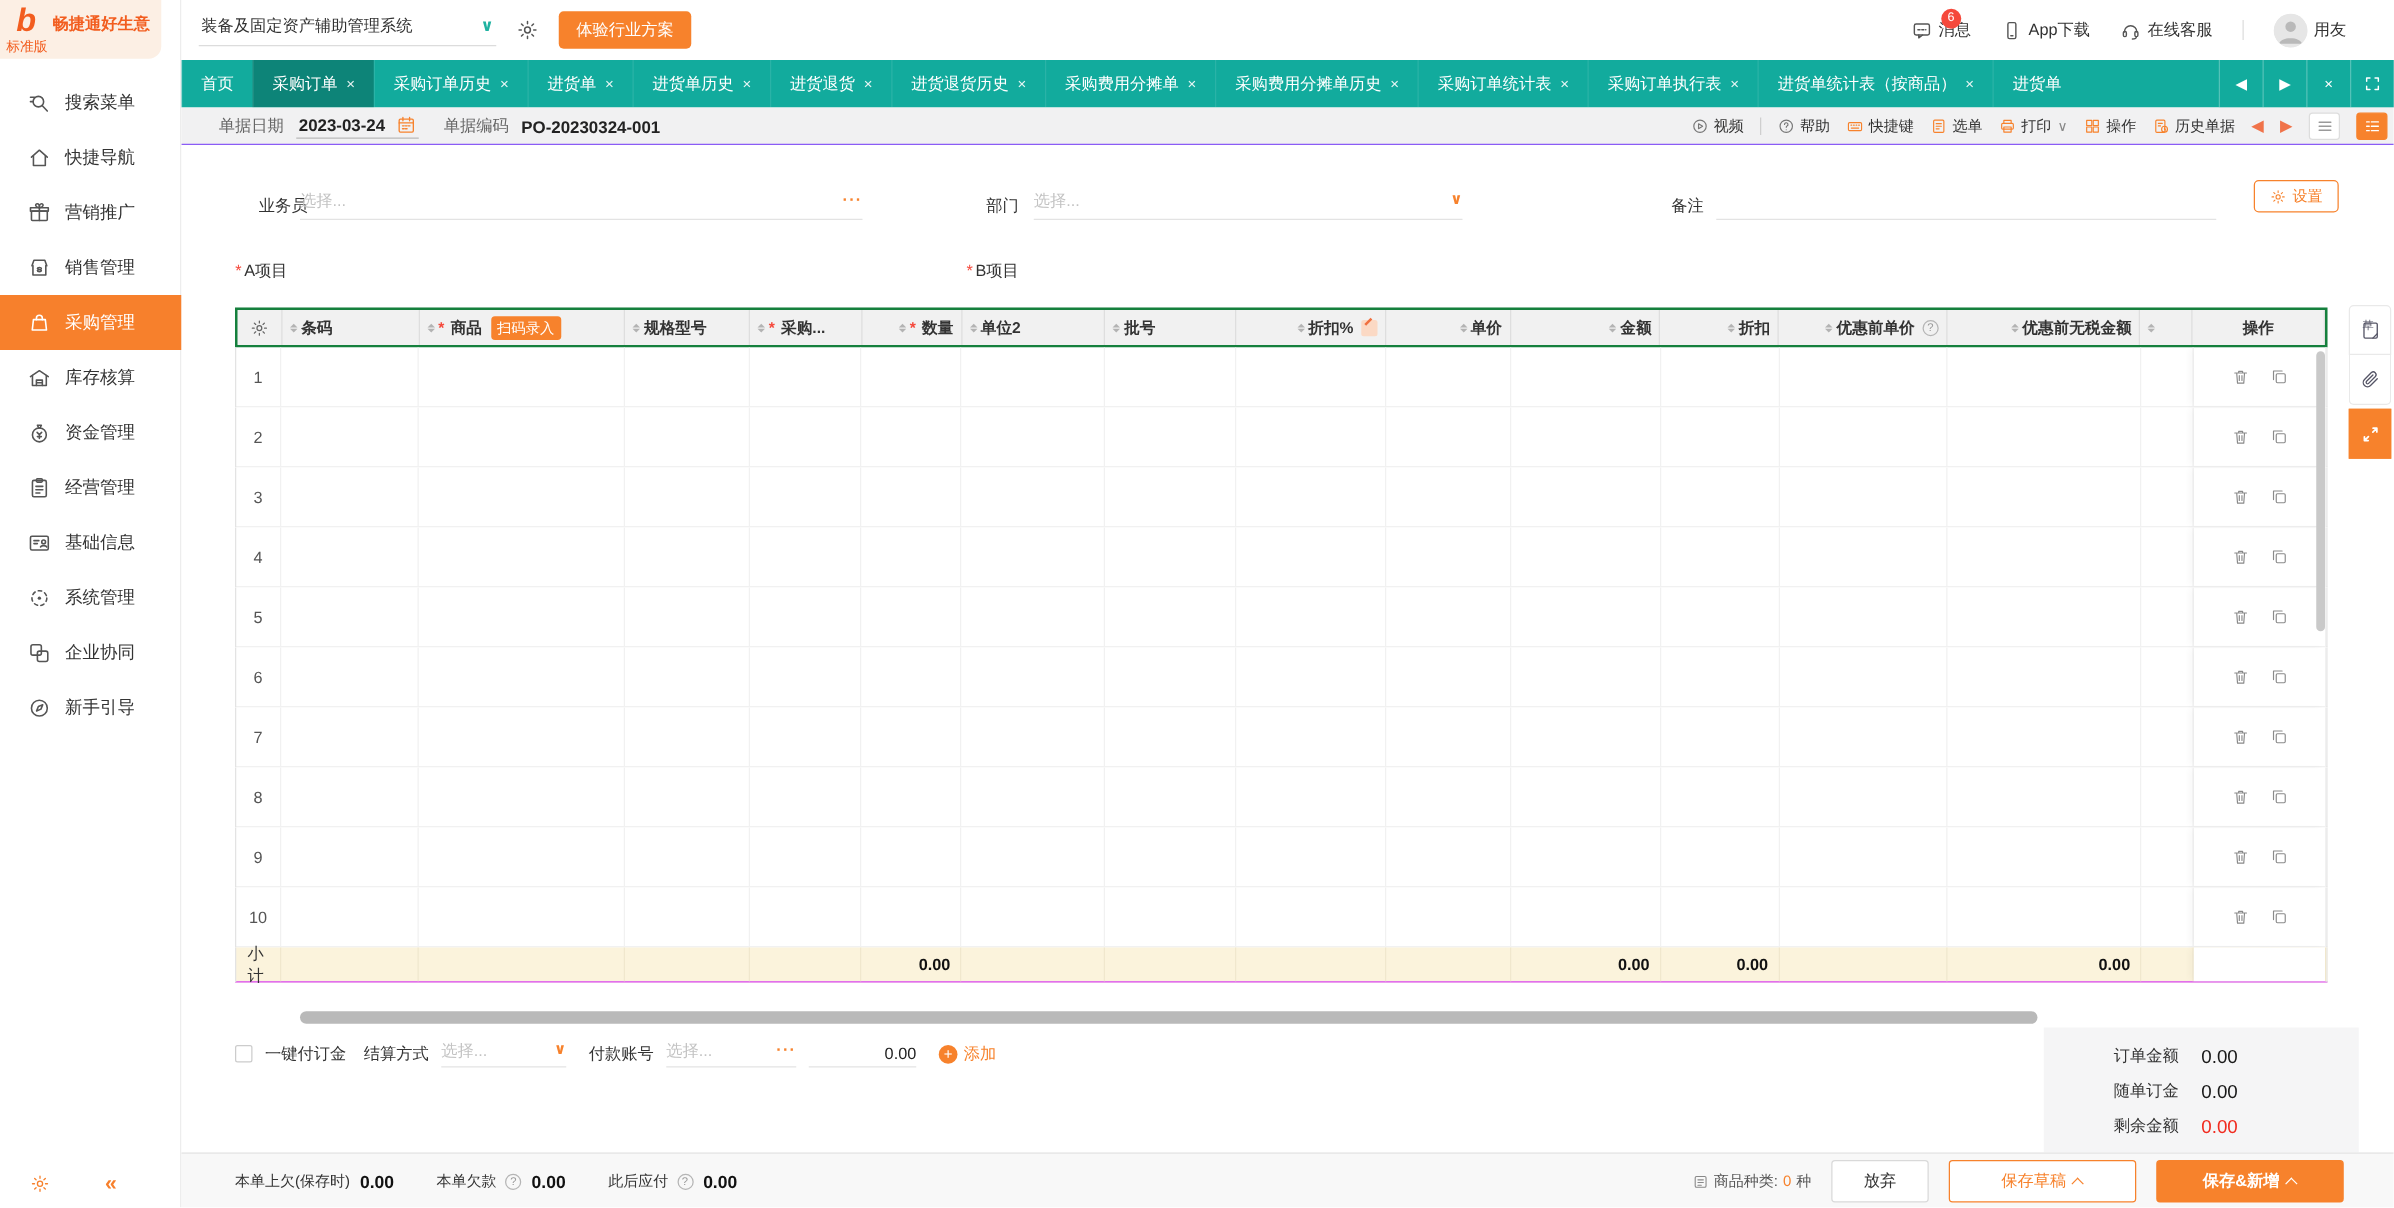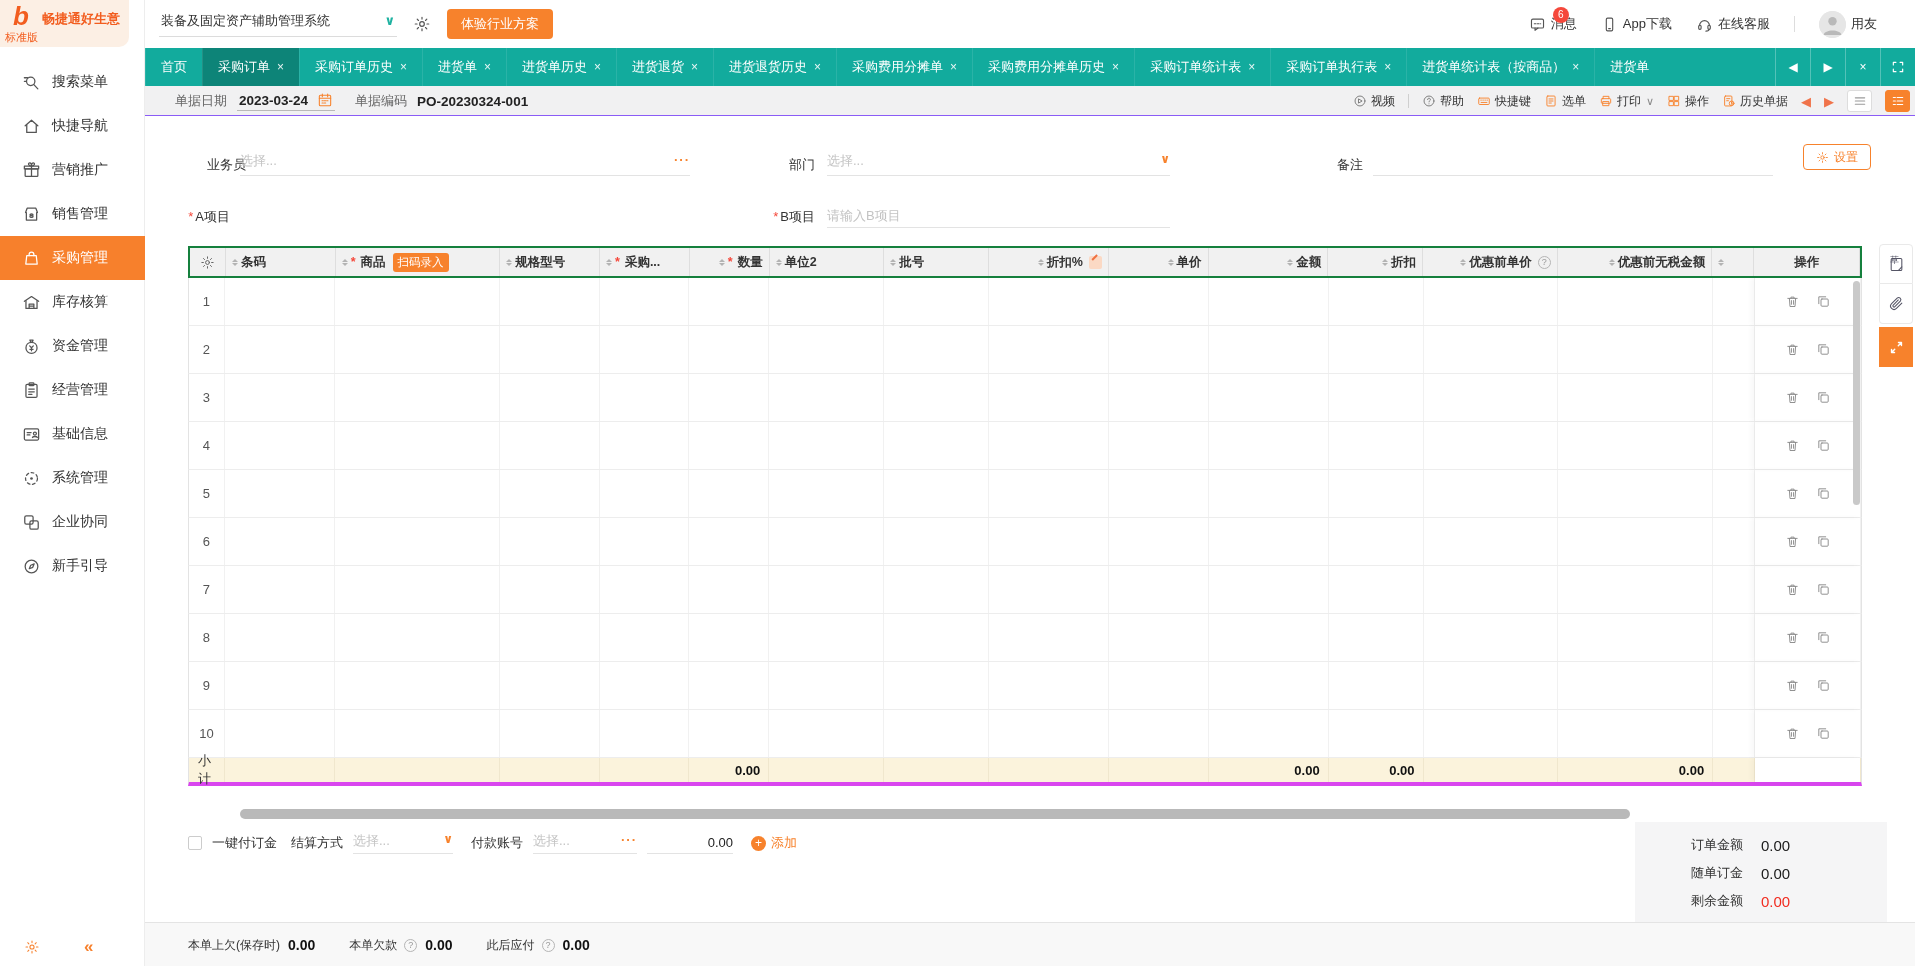"请输入B项目" input.f-input { html: <input> -> none }
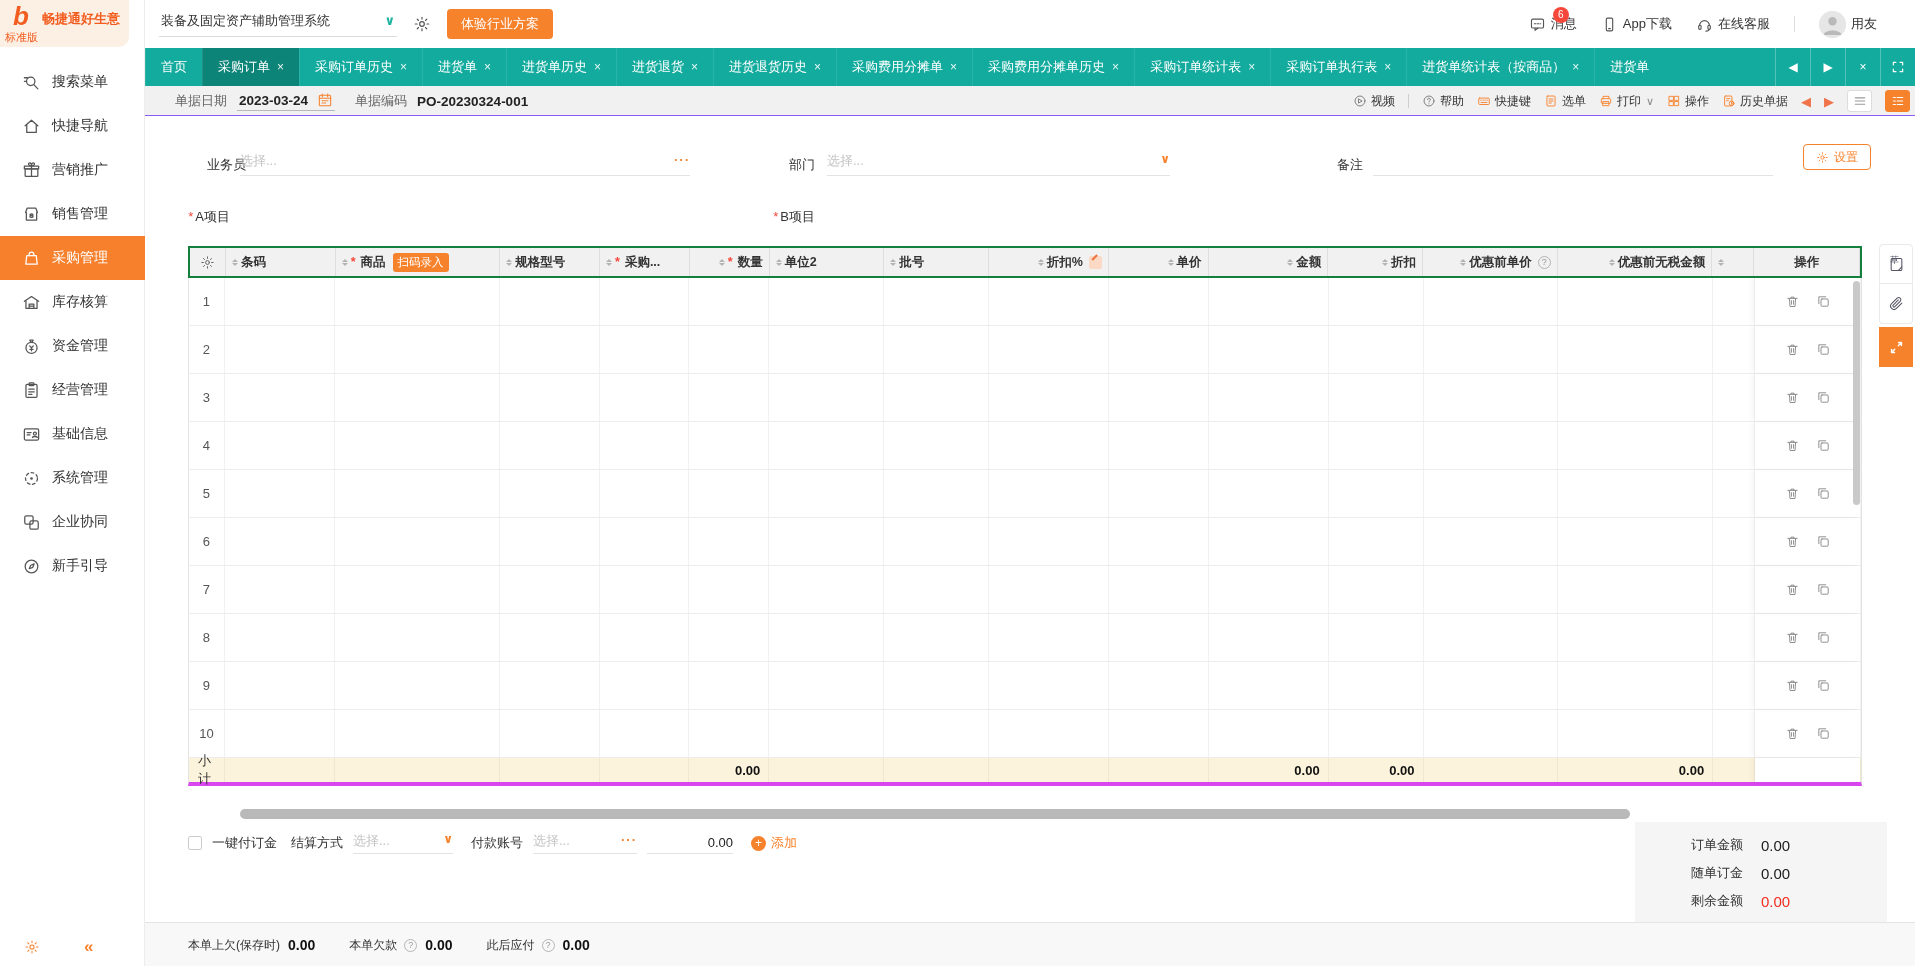"小计" .tr.subtotal { border-bottom: 4px solid #d946ef -> 1px solid #d946ef }
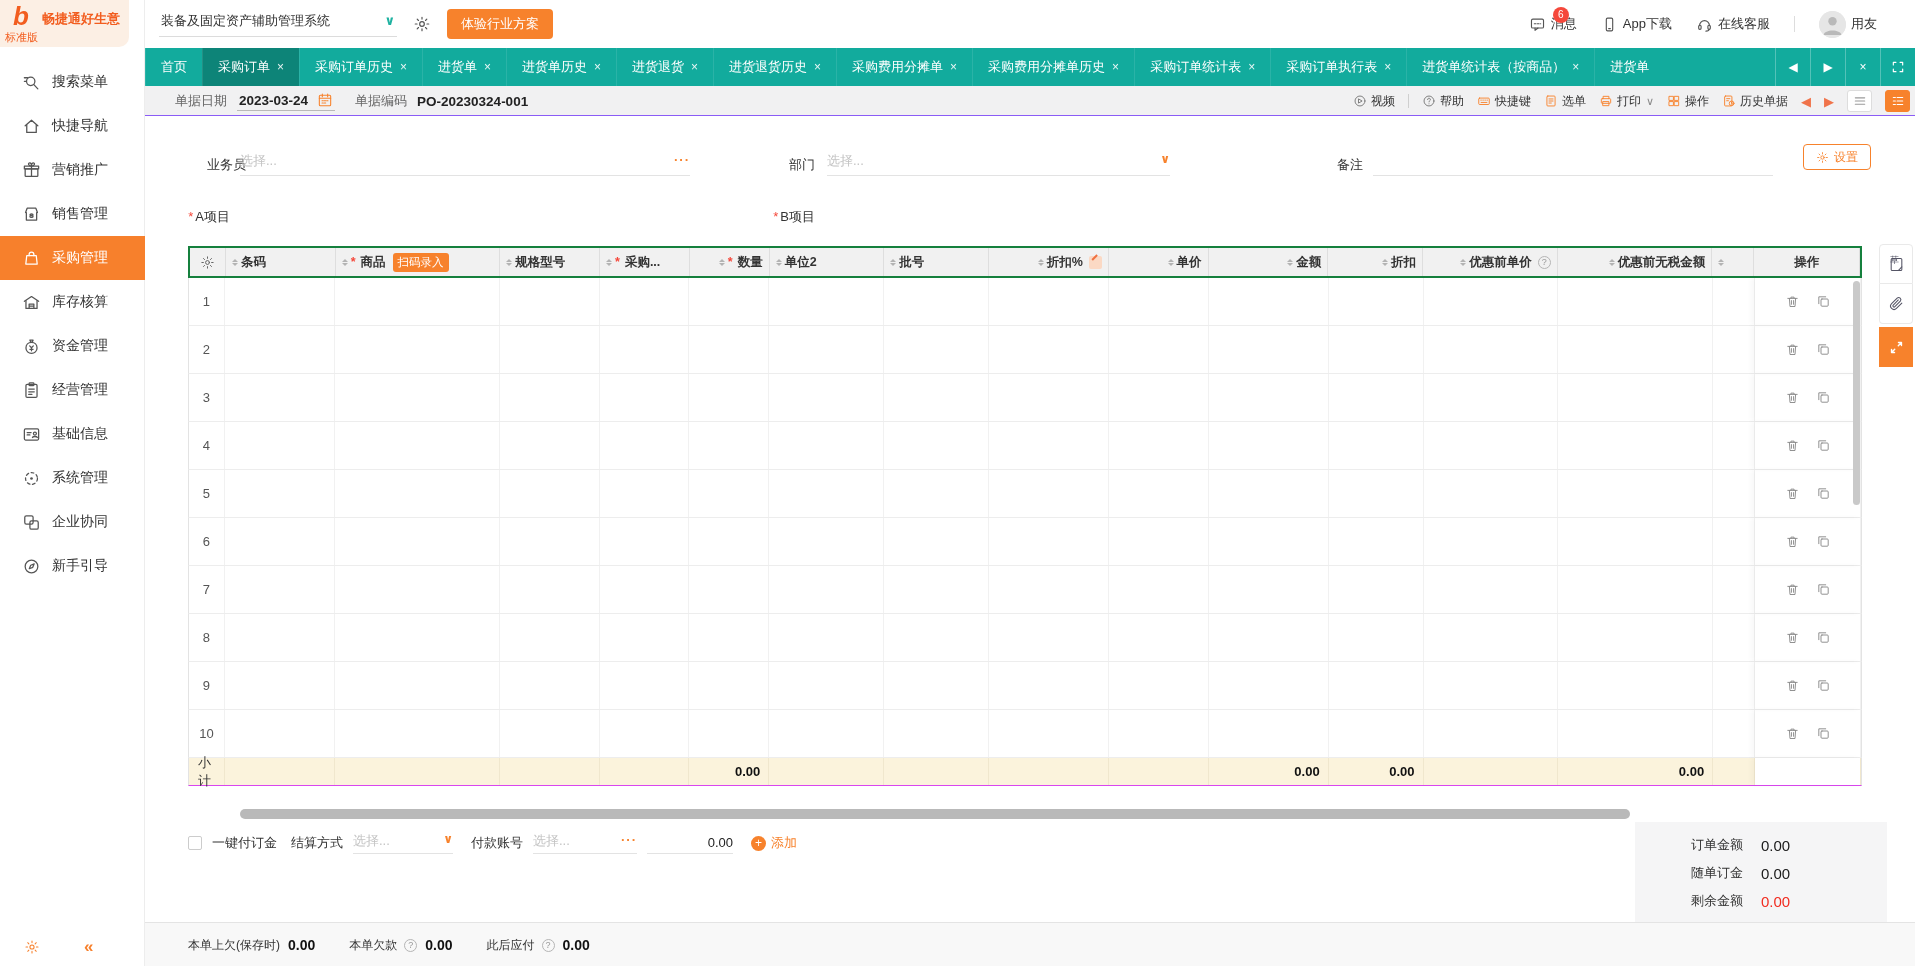"商品种类:" div.fright { html: none -> <div> <span> <span> <svg> <rect></rect> <path></path> </svg> </span> <span>商品种类:</span> <span>0</span> <span>种</span> </span> <button>放弃</button> <button> <span>保存草稿</span> <span></span> </button> <button> <span>保存&amp;新增</span> <span></span> </button> </div> }
